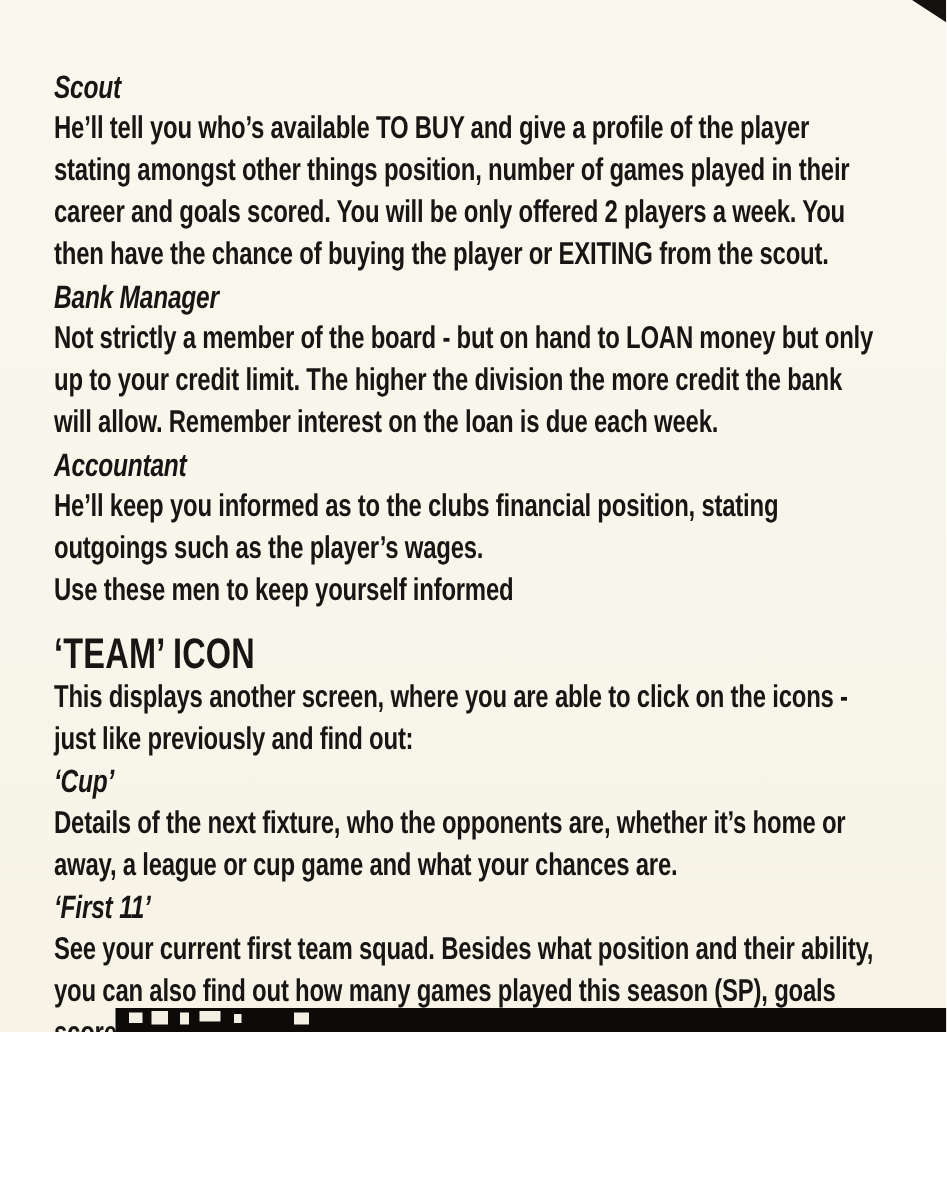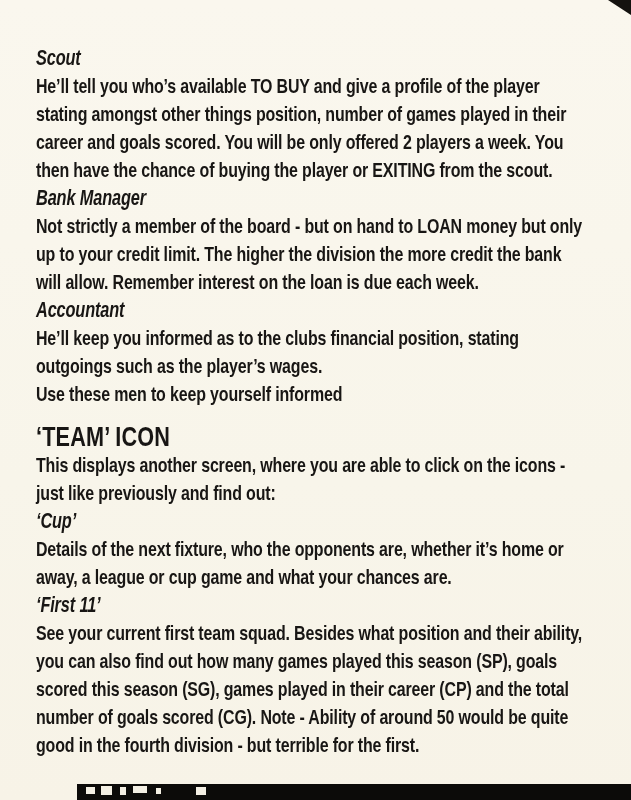"Scout" .page { height: 800px -> 688px }
